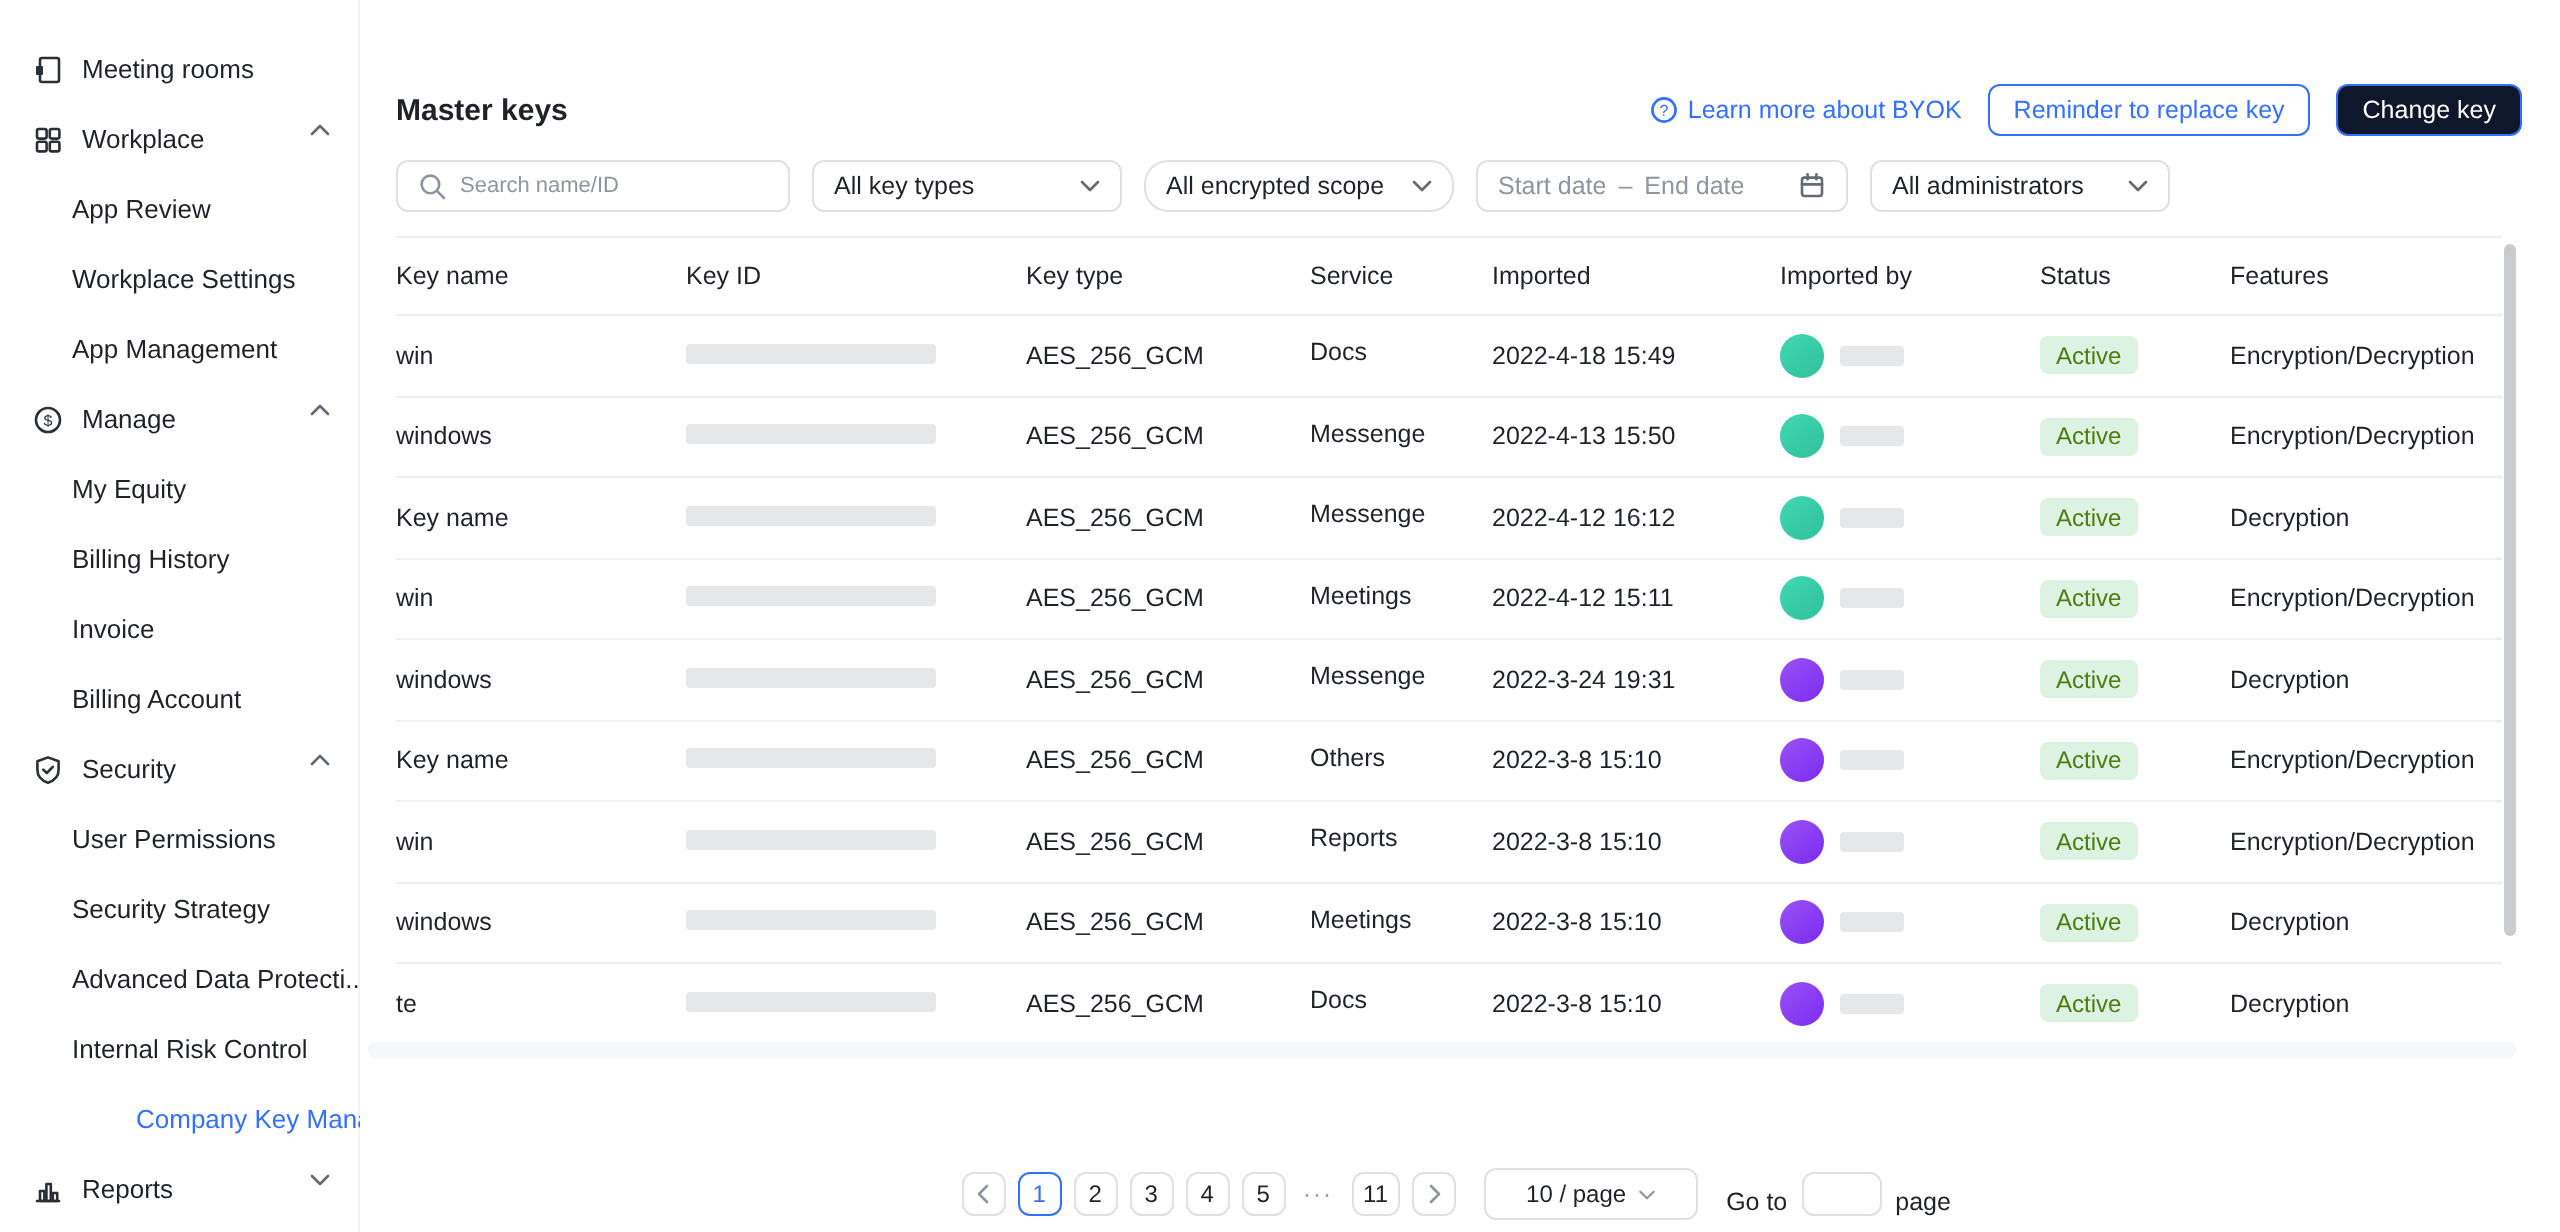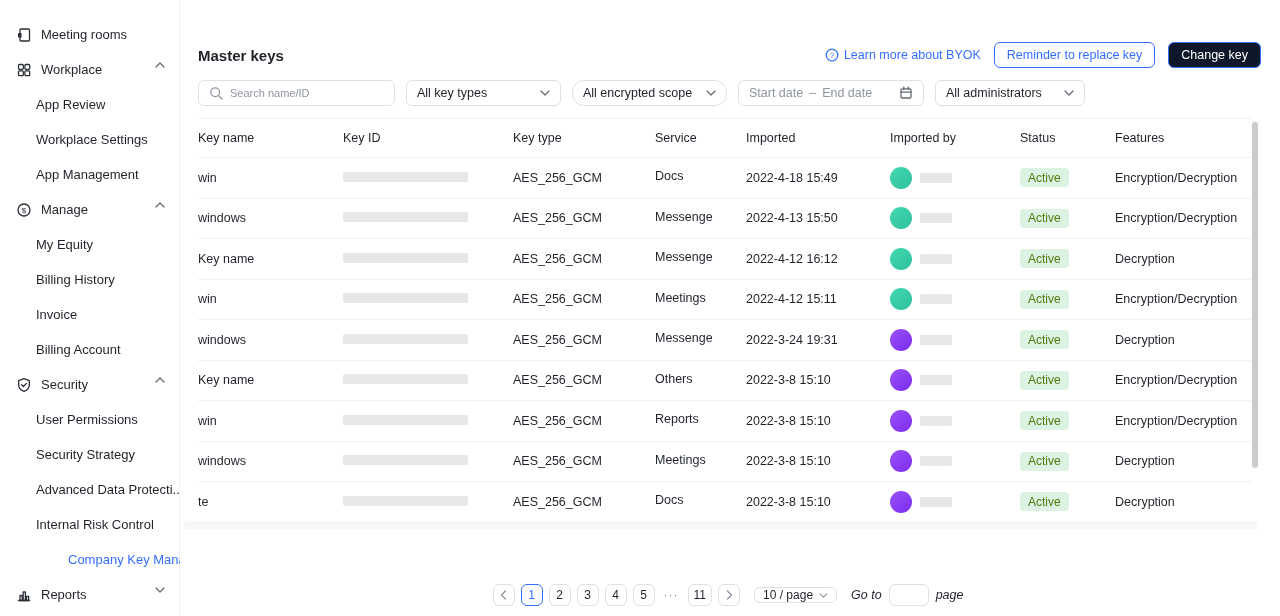"10 / page" .pg-size { height: 16px -> 26px; padding: 0 8px -> 0 20px }
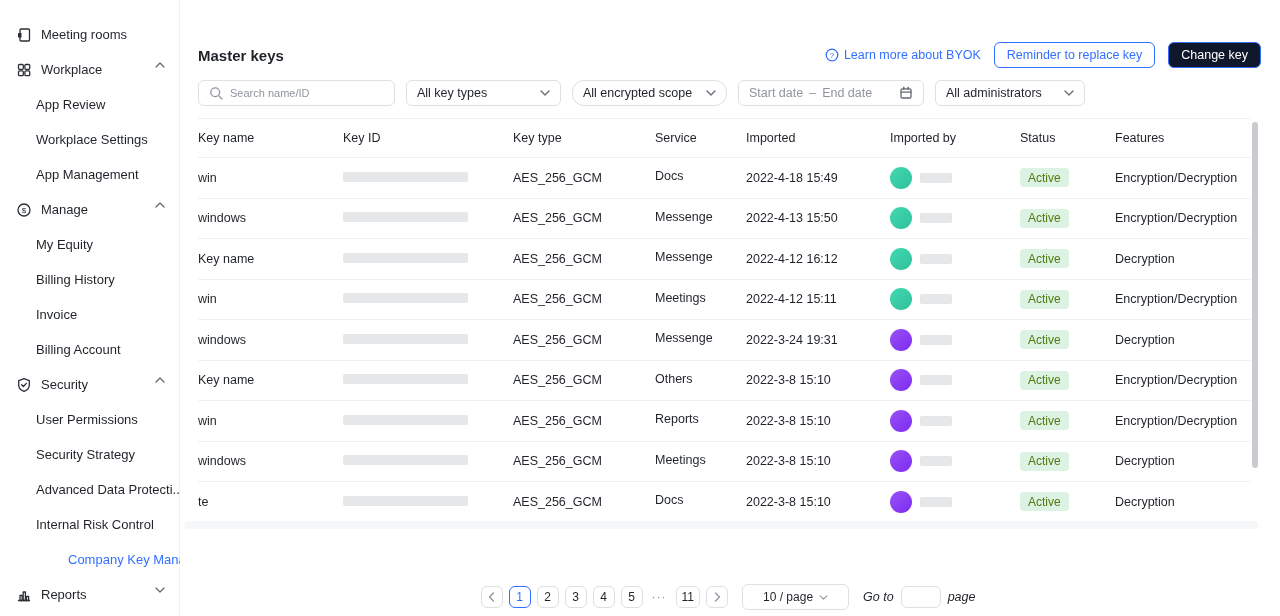"Go to" .goto { align-items: center -> flex-end; font-style: italic -> none }
